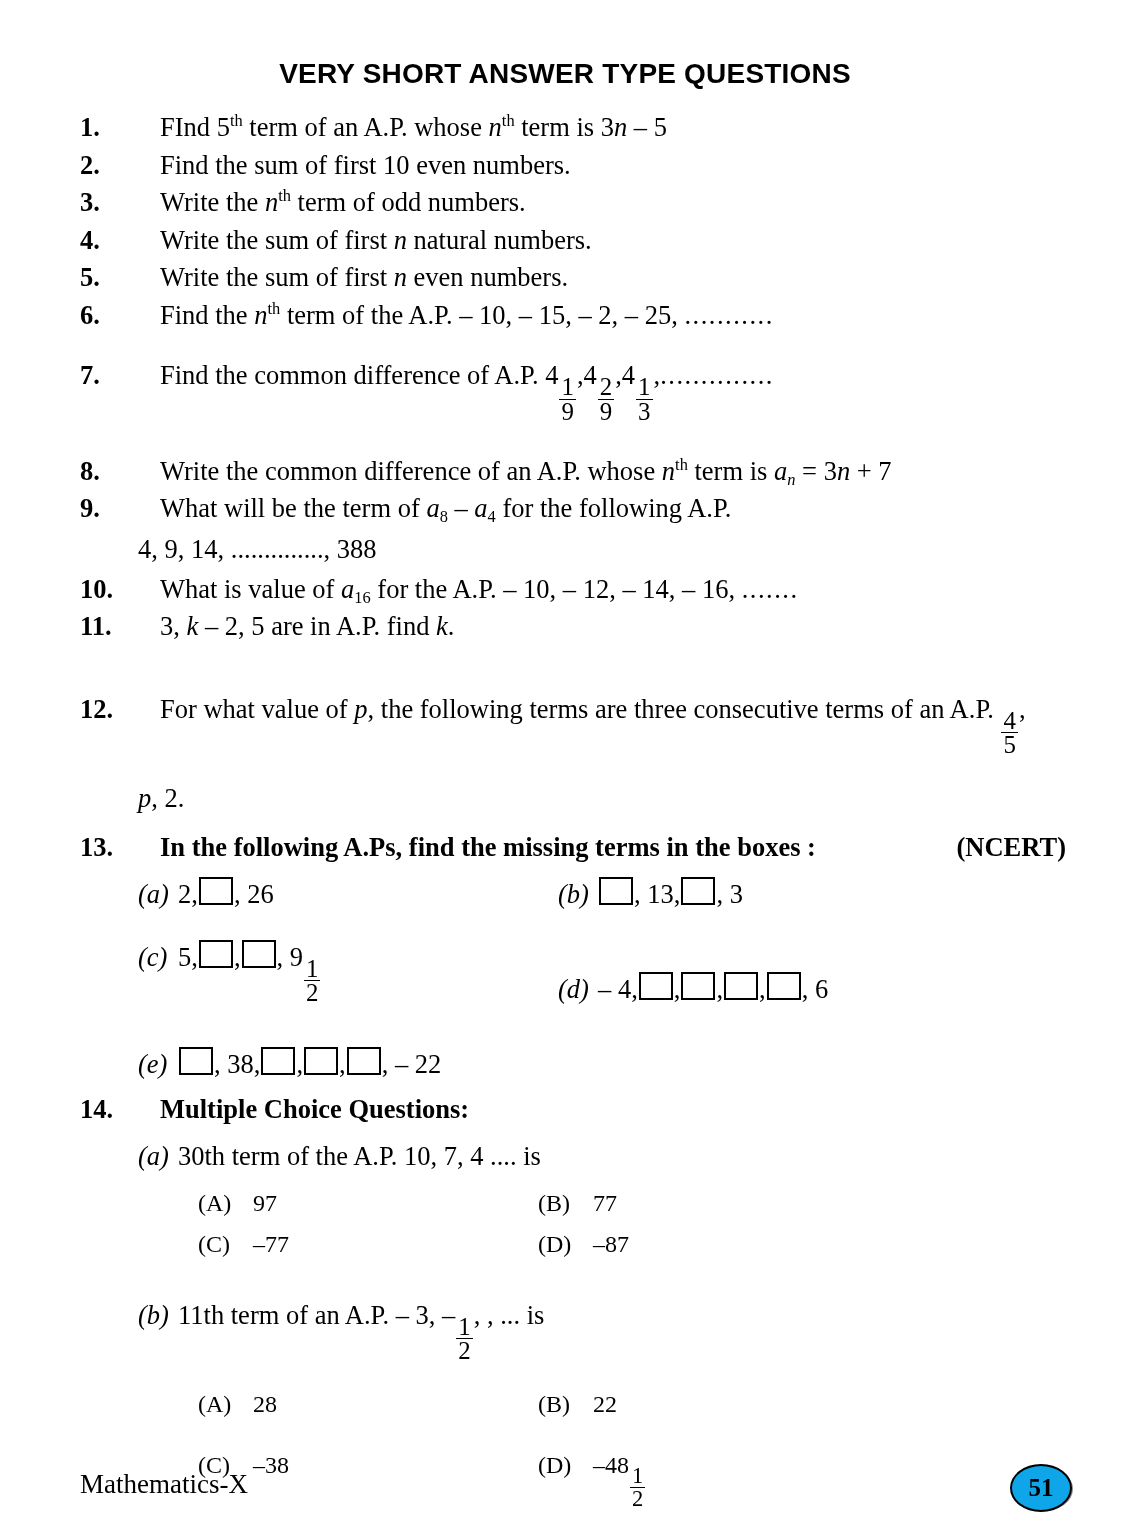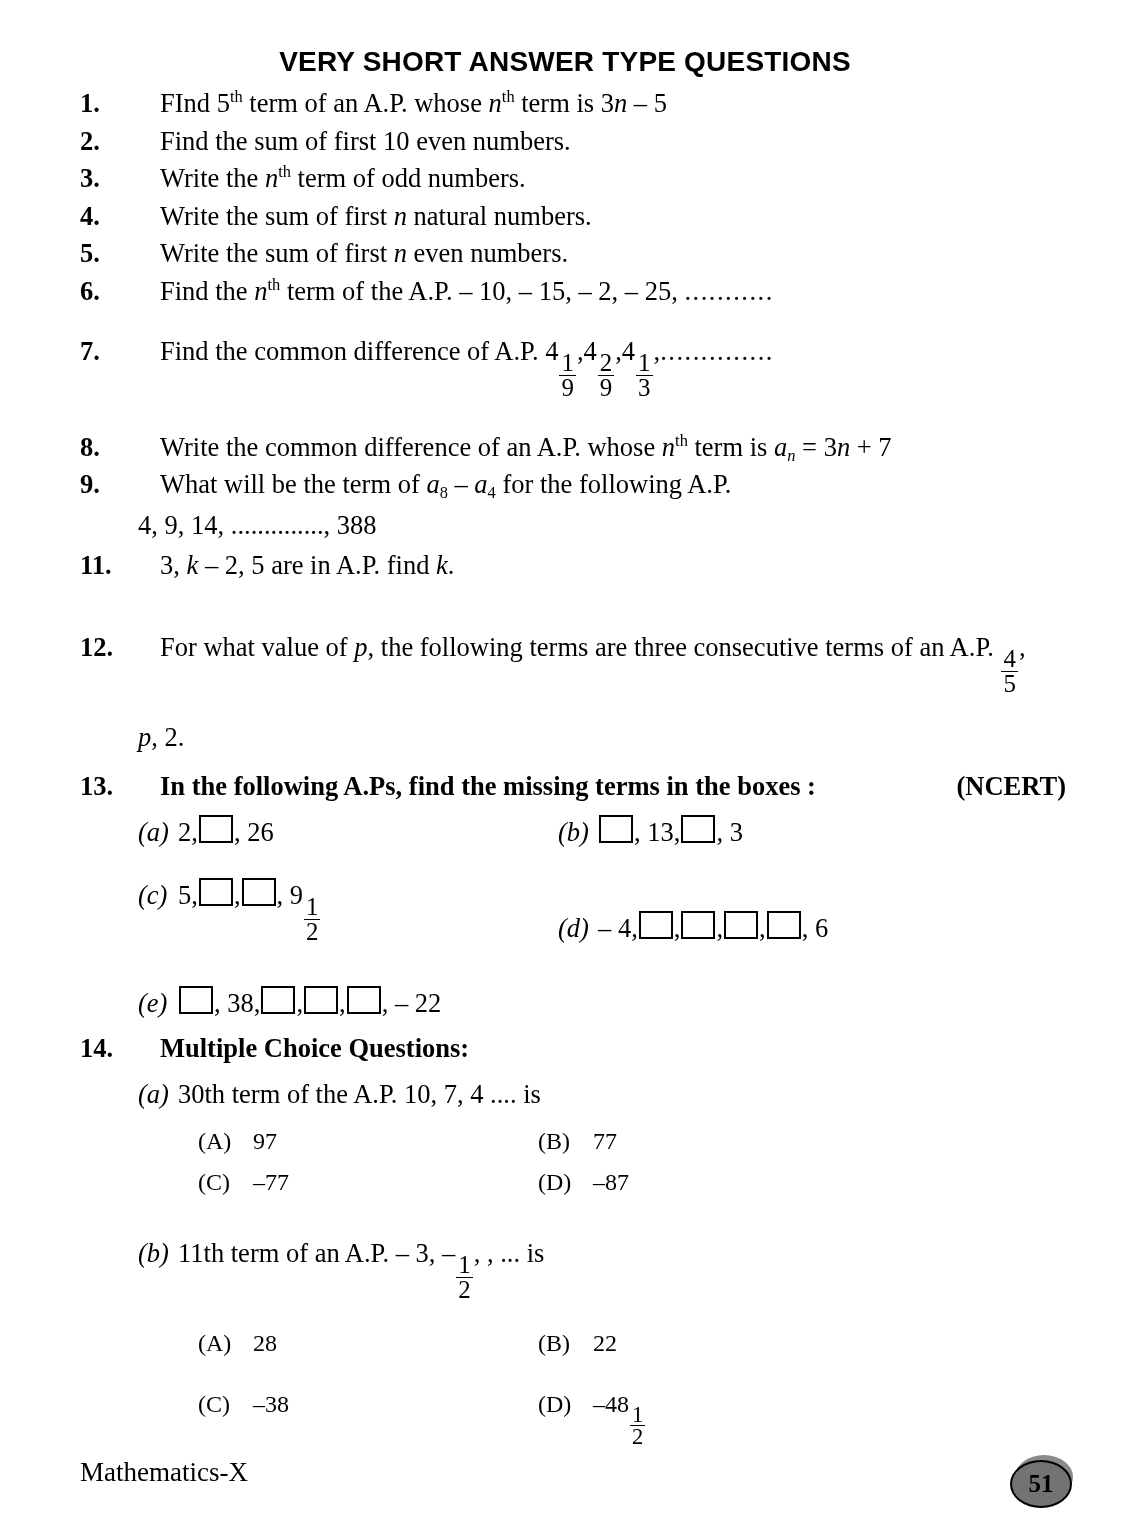"VERY SHORT ANSWER TYPE QUESTIONS" .doc-title { margin: 0 -> 12px }
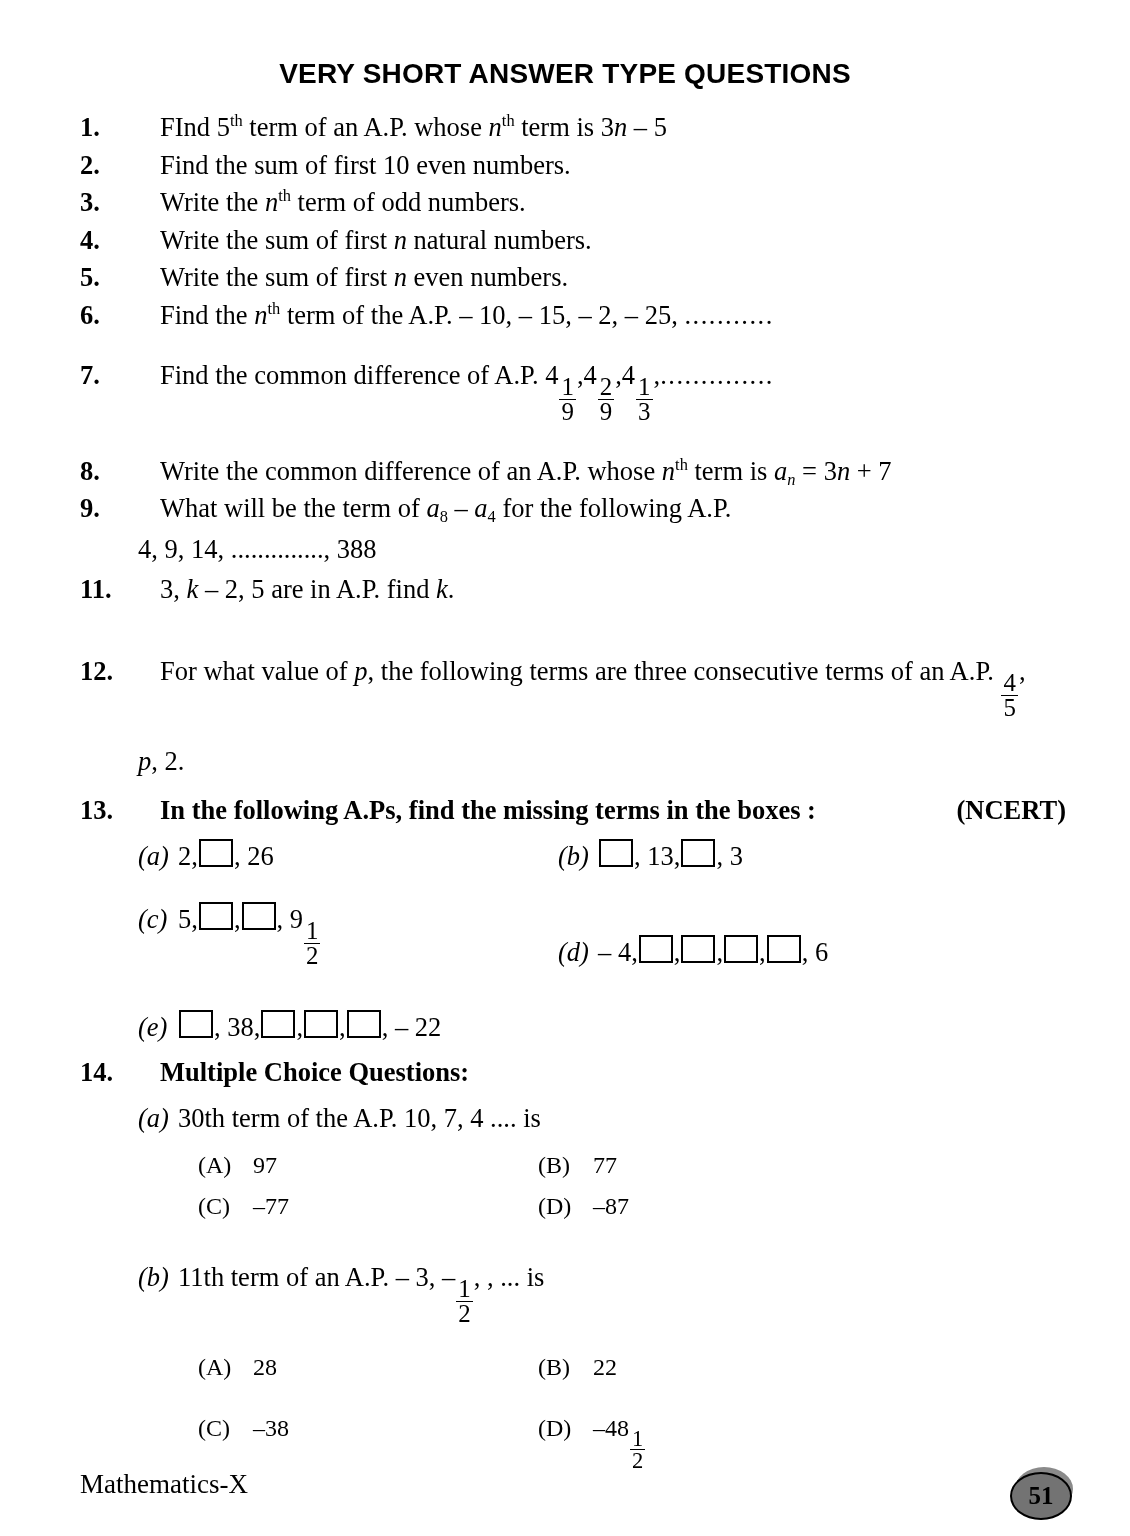"10." div.qrow { html: none -> <div> <div>10.</div> <div><span>What is value of </span><i>a</i><sub>16</sub><span> for the A.P. – 10, – 12, – 14, – 16, </span><span>.......</span></div> </div> }
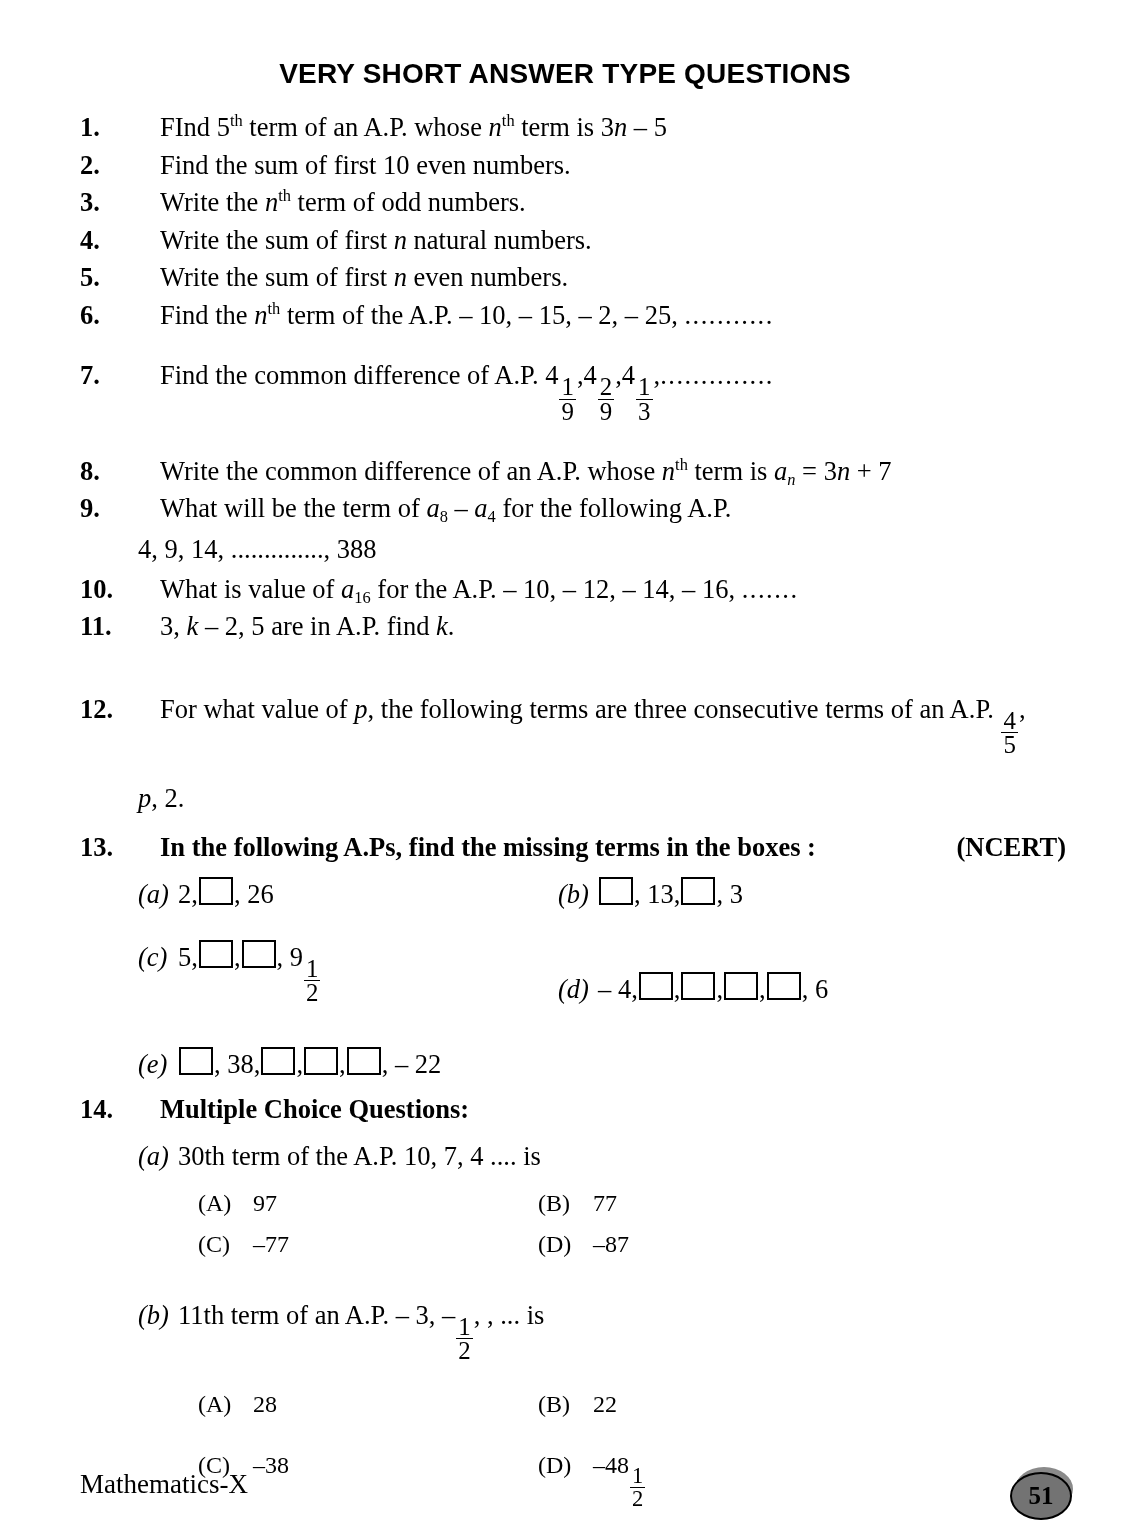"51" .pagebadge .oval { background: #737373 -> #0ea5e9; top: 12px -> 4px }
